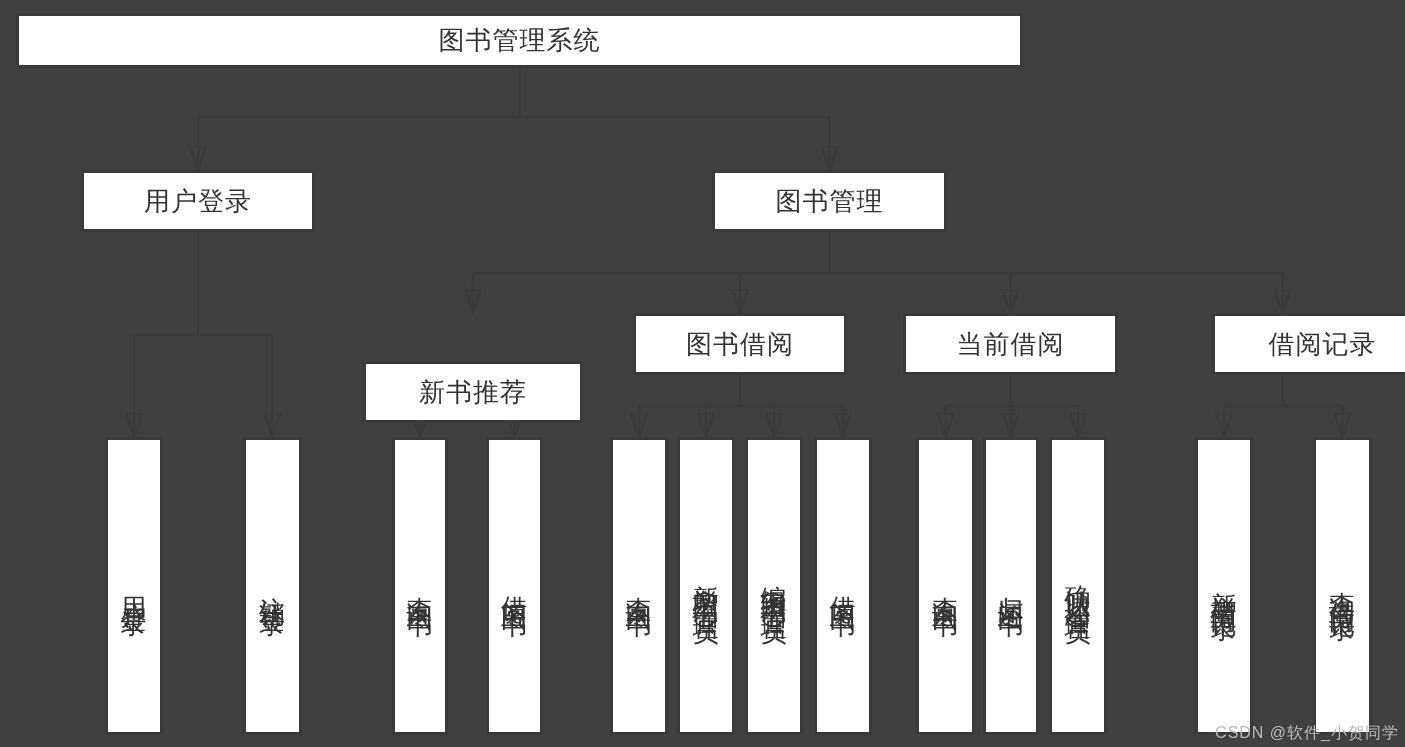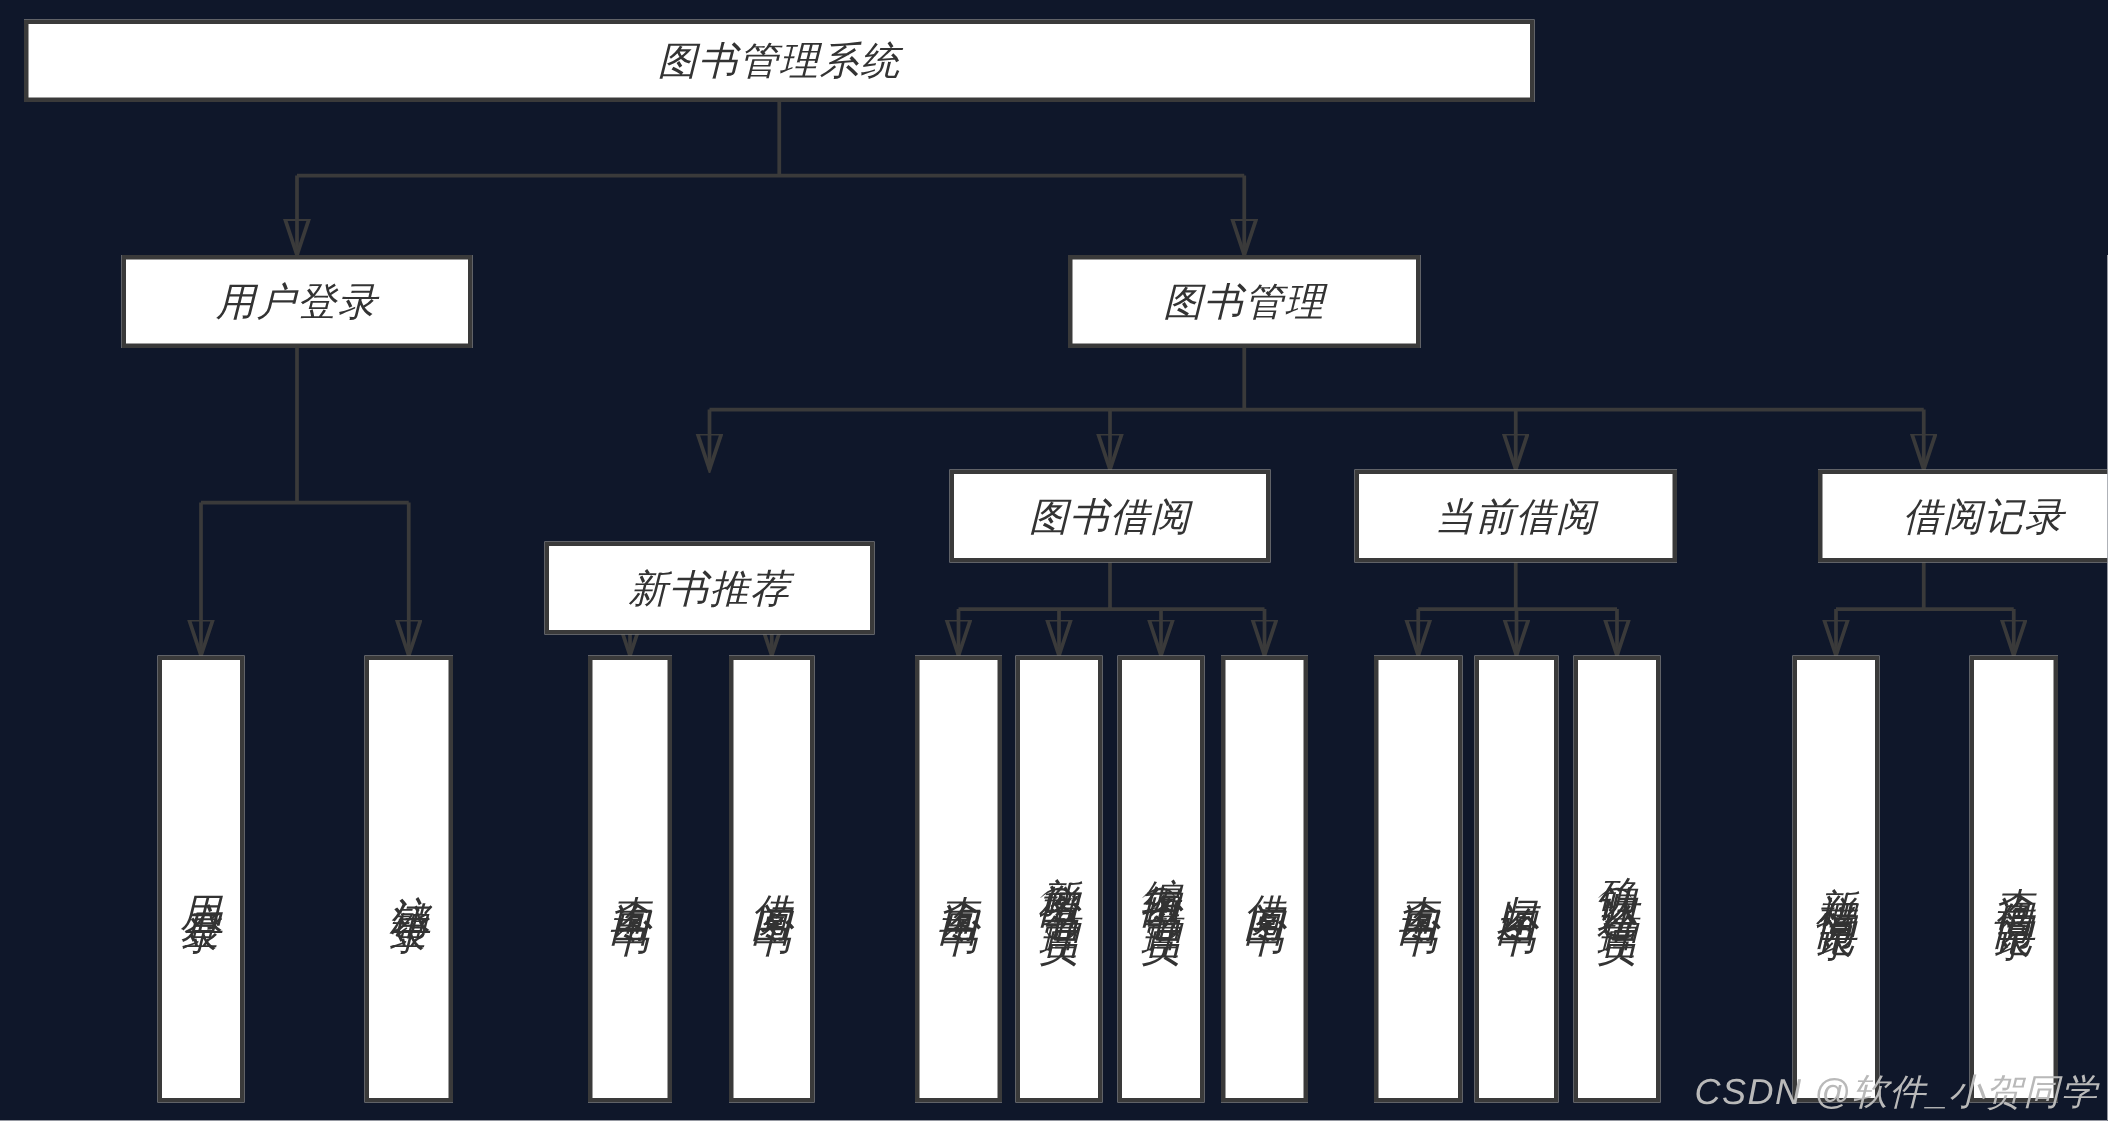"图书管理系统" .canvas { background: #0f172a -> #404040; font-style: italic -> none }
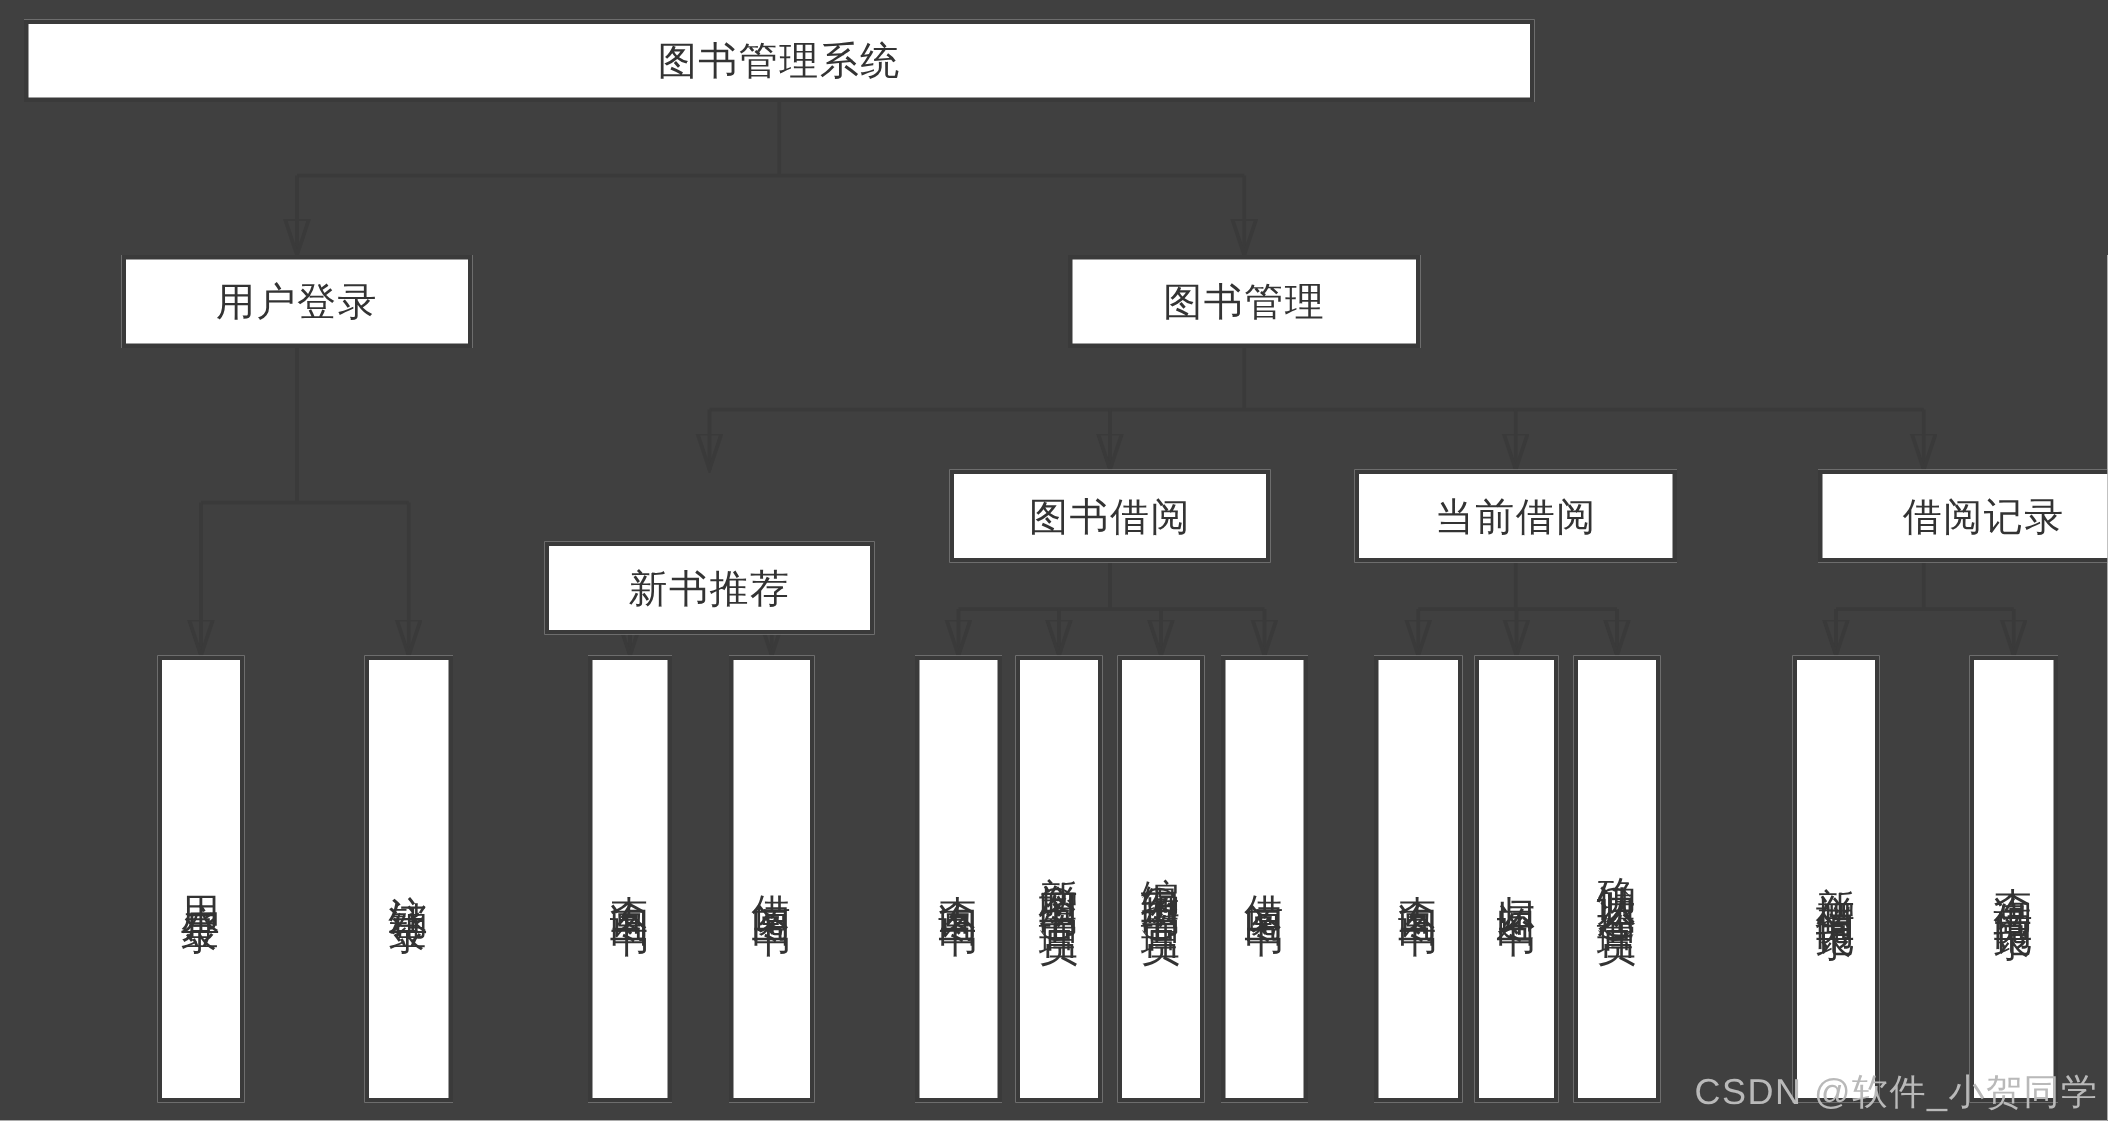"CSDN @软件_小贺同学" .watermark { font-size: 24px -> 16px }
